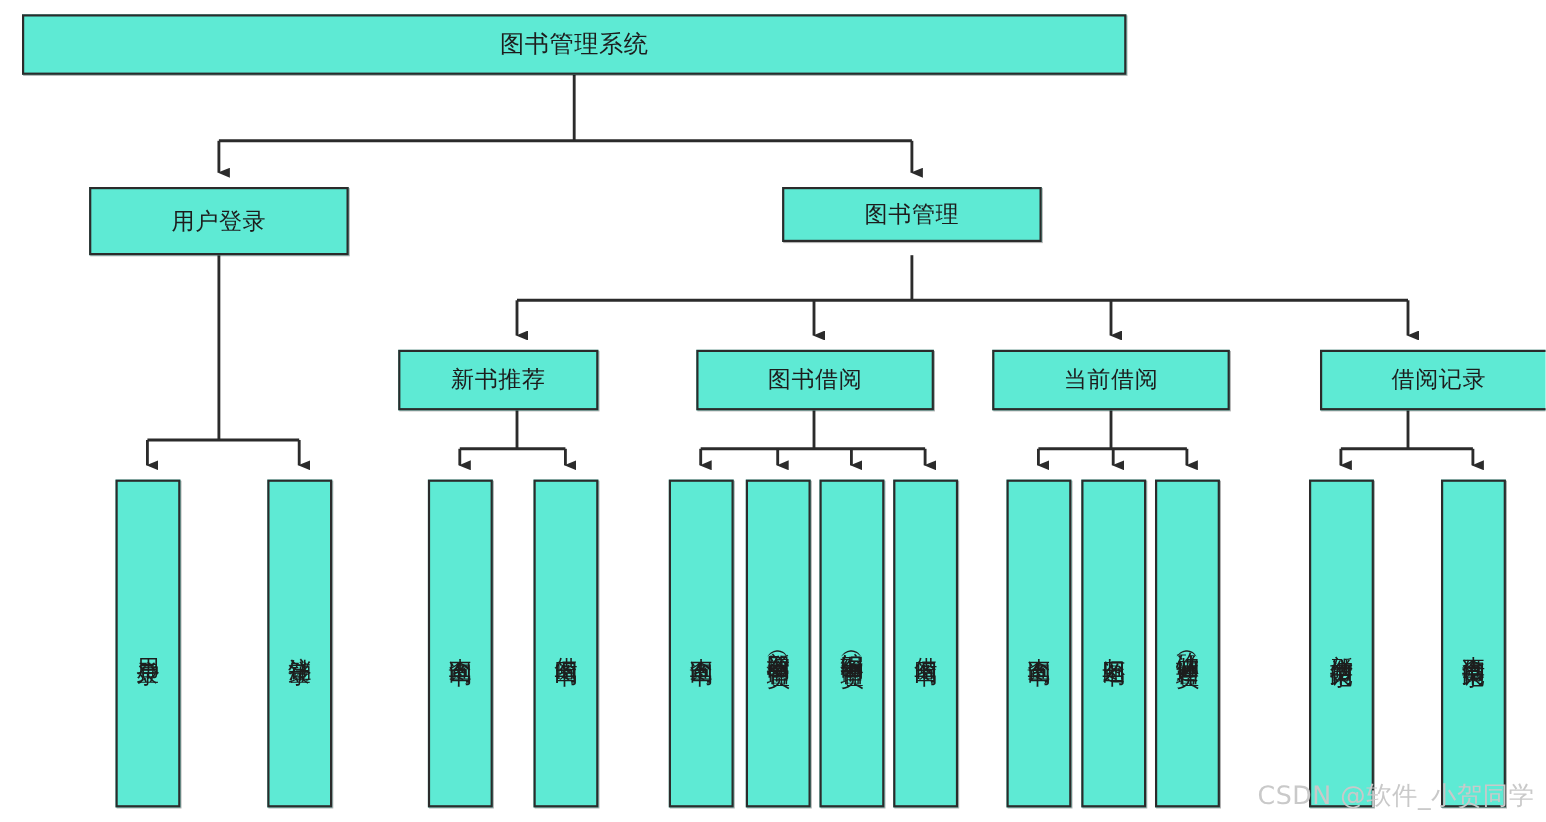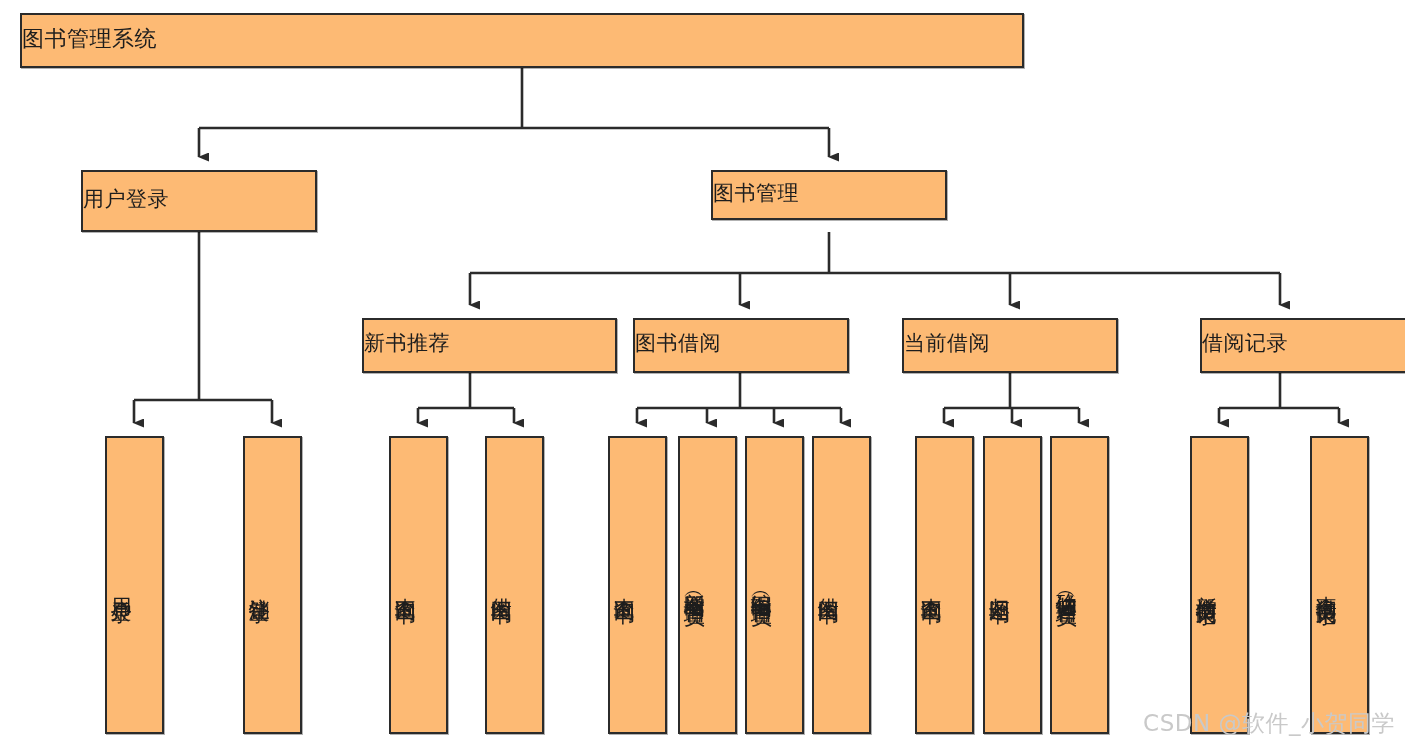"图书管理系统" .node-box { background: #fdba74 -> #5eead4; font-family: Liberation Mono, monospace -> none; justify-content: none -> center }
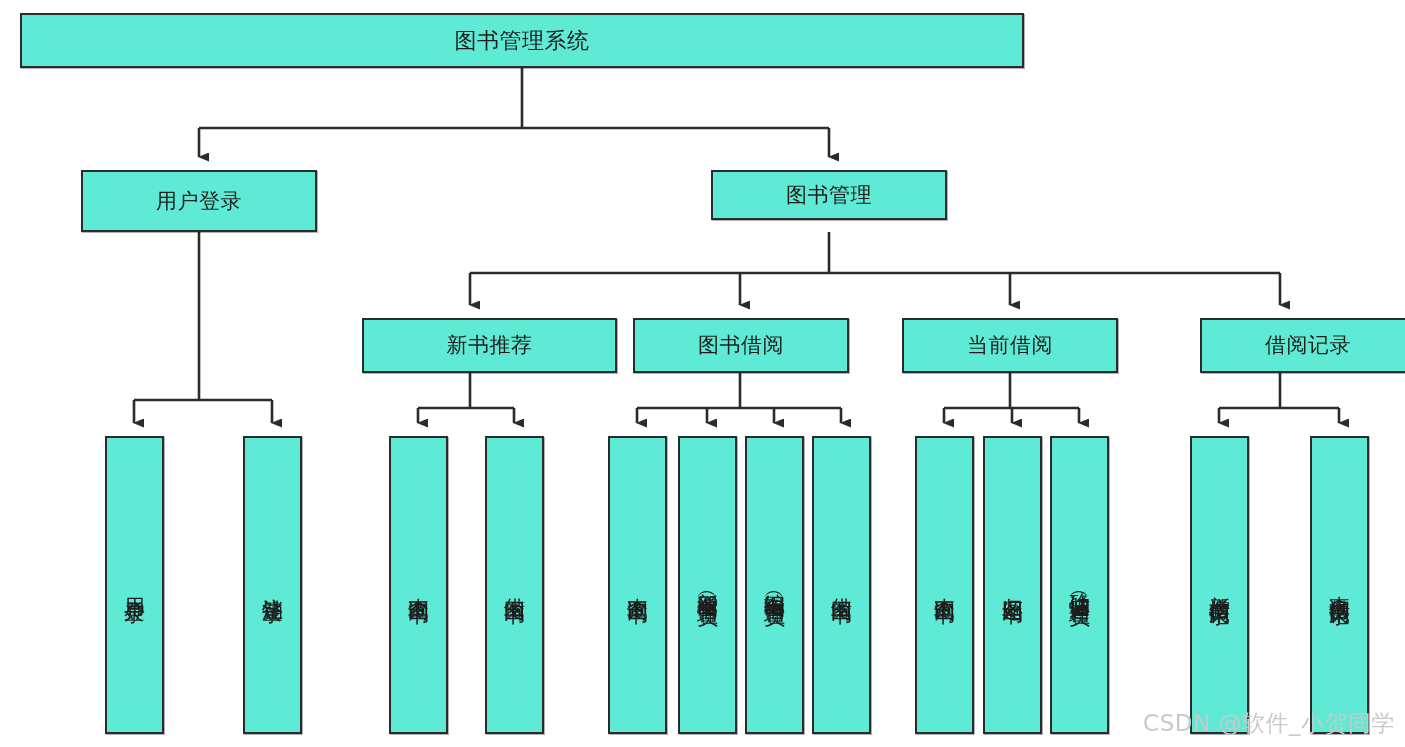"新书推荐" div.node-box { width: 255px -> 182px }
